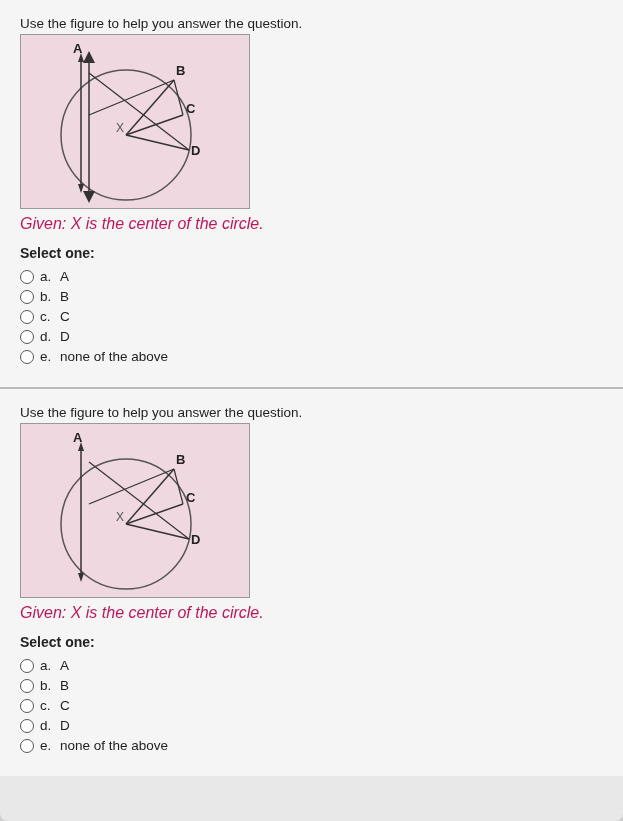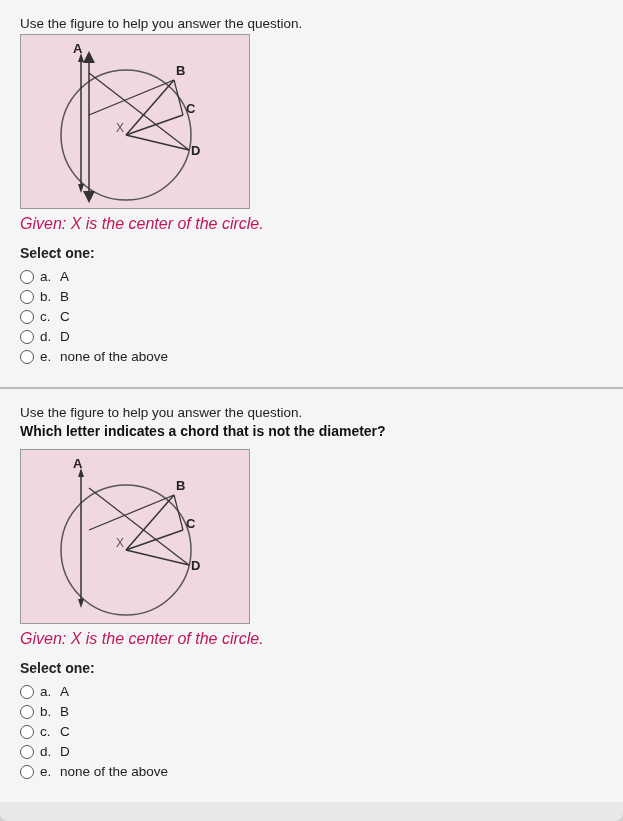"Which letter indicates a chord" div.question-text { html: <div>Which letter indicates a chord that is not the diameter?</div> -> none }
